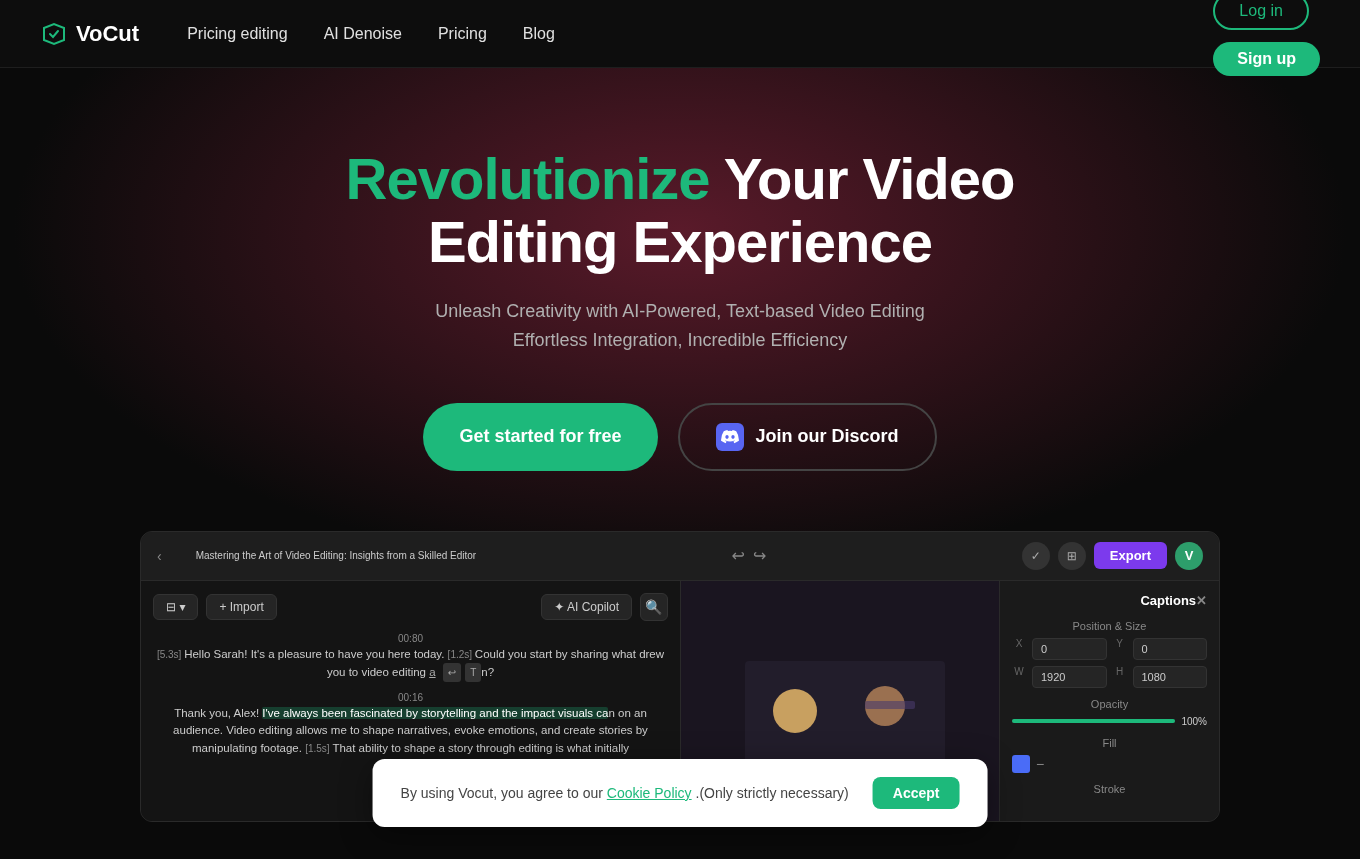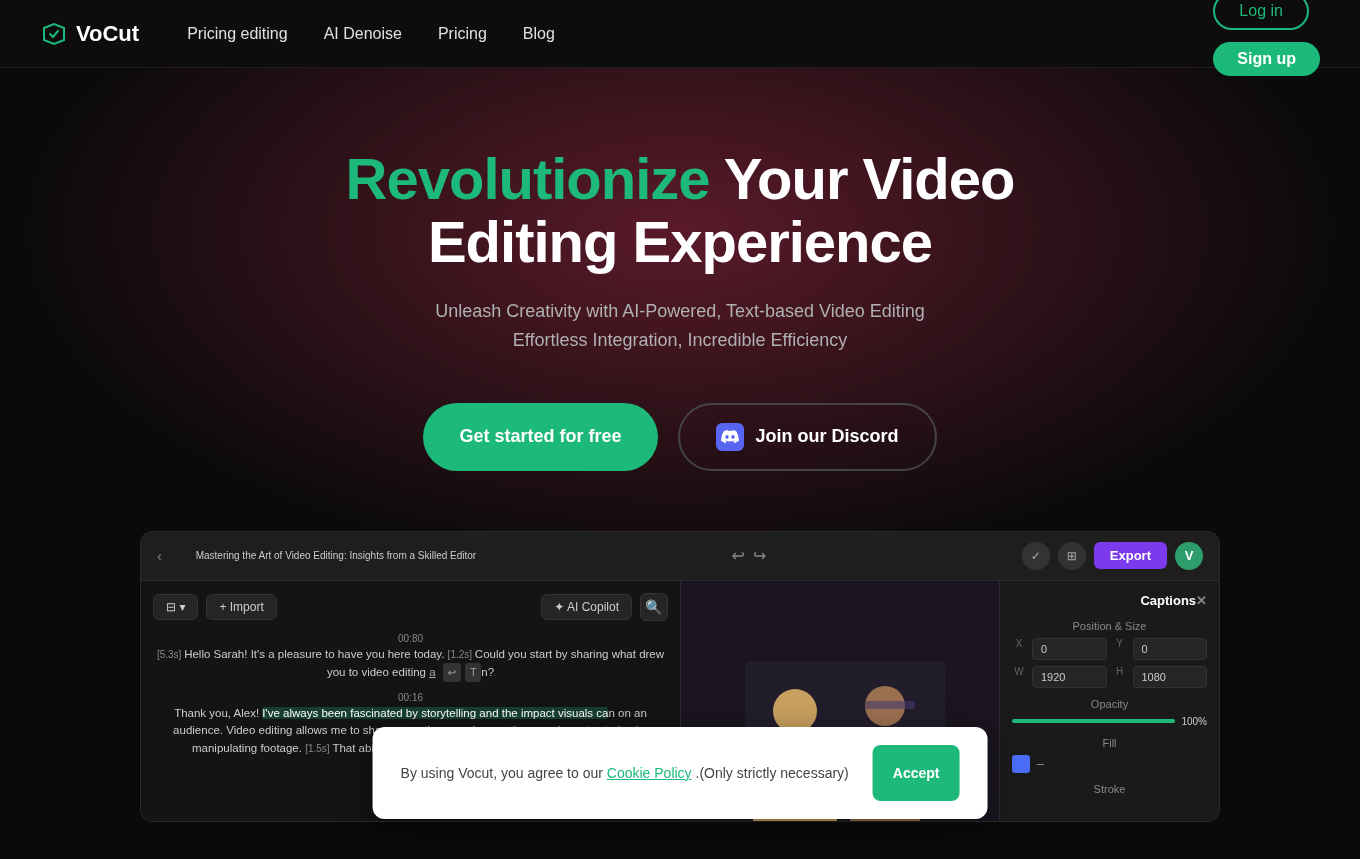"By using Vocut, you agree" .cookie-banner { bottom: 40px -> 32px }
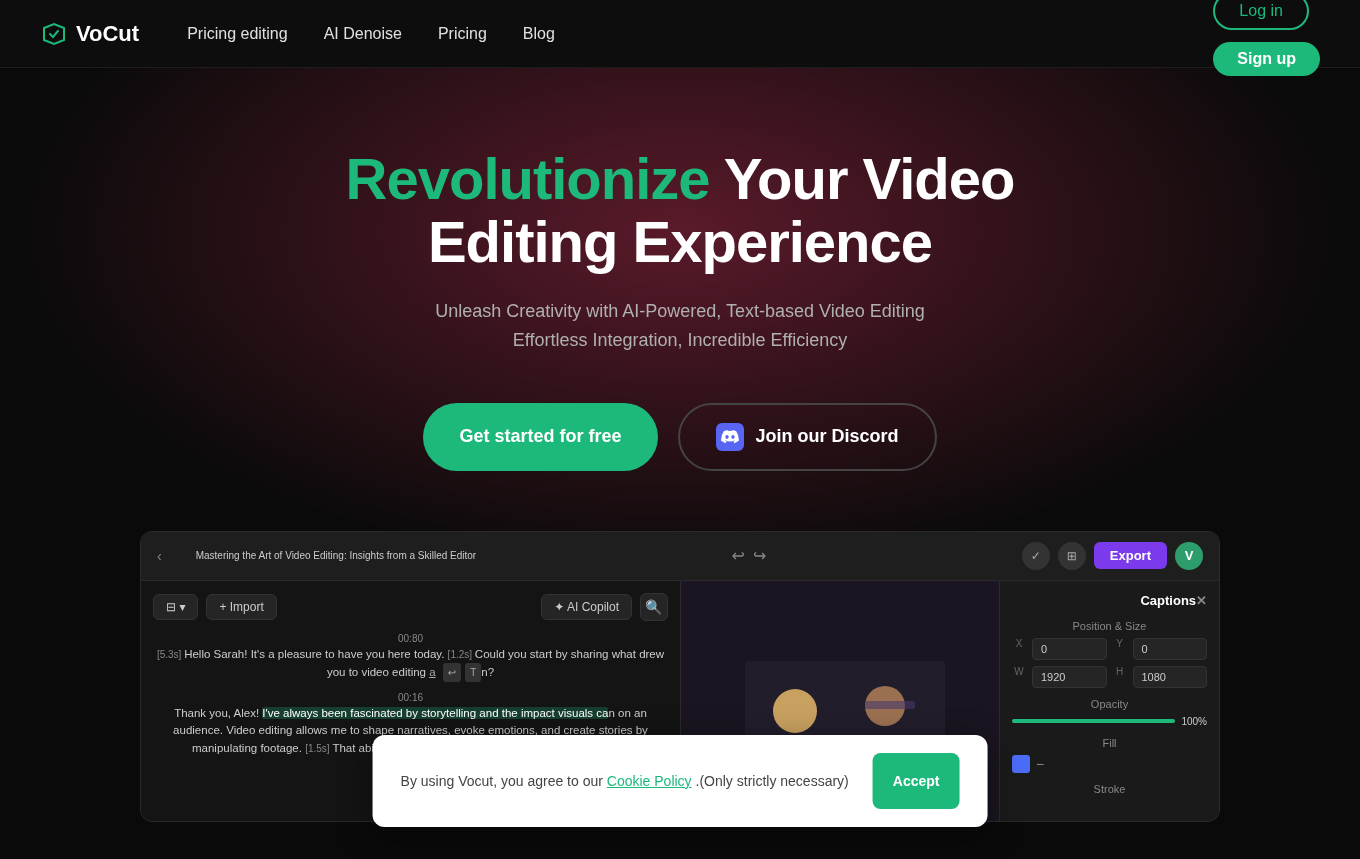"Accept" .cookie-accept { padding: 20px 20px -> 8px 20px }
